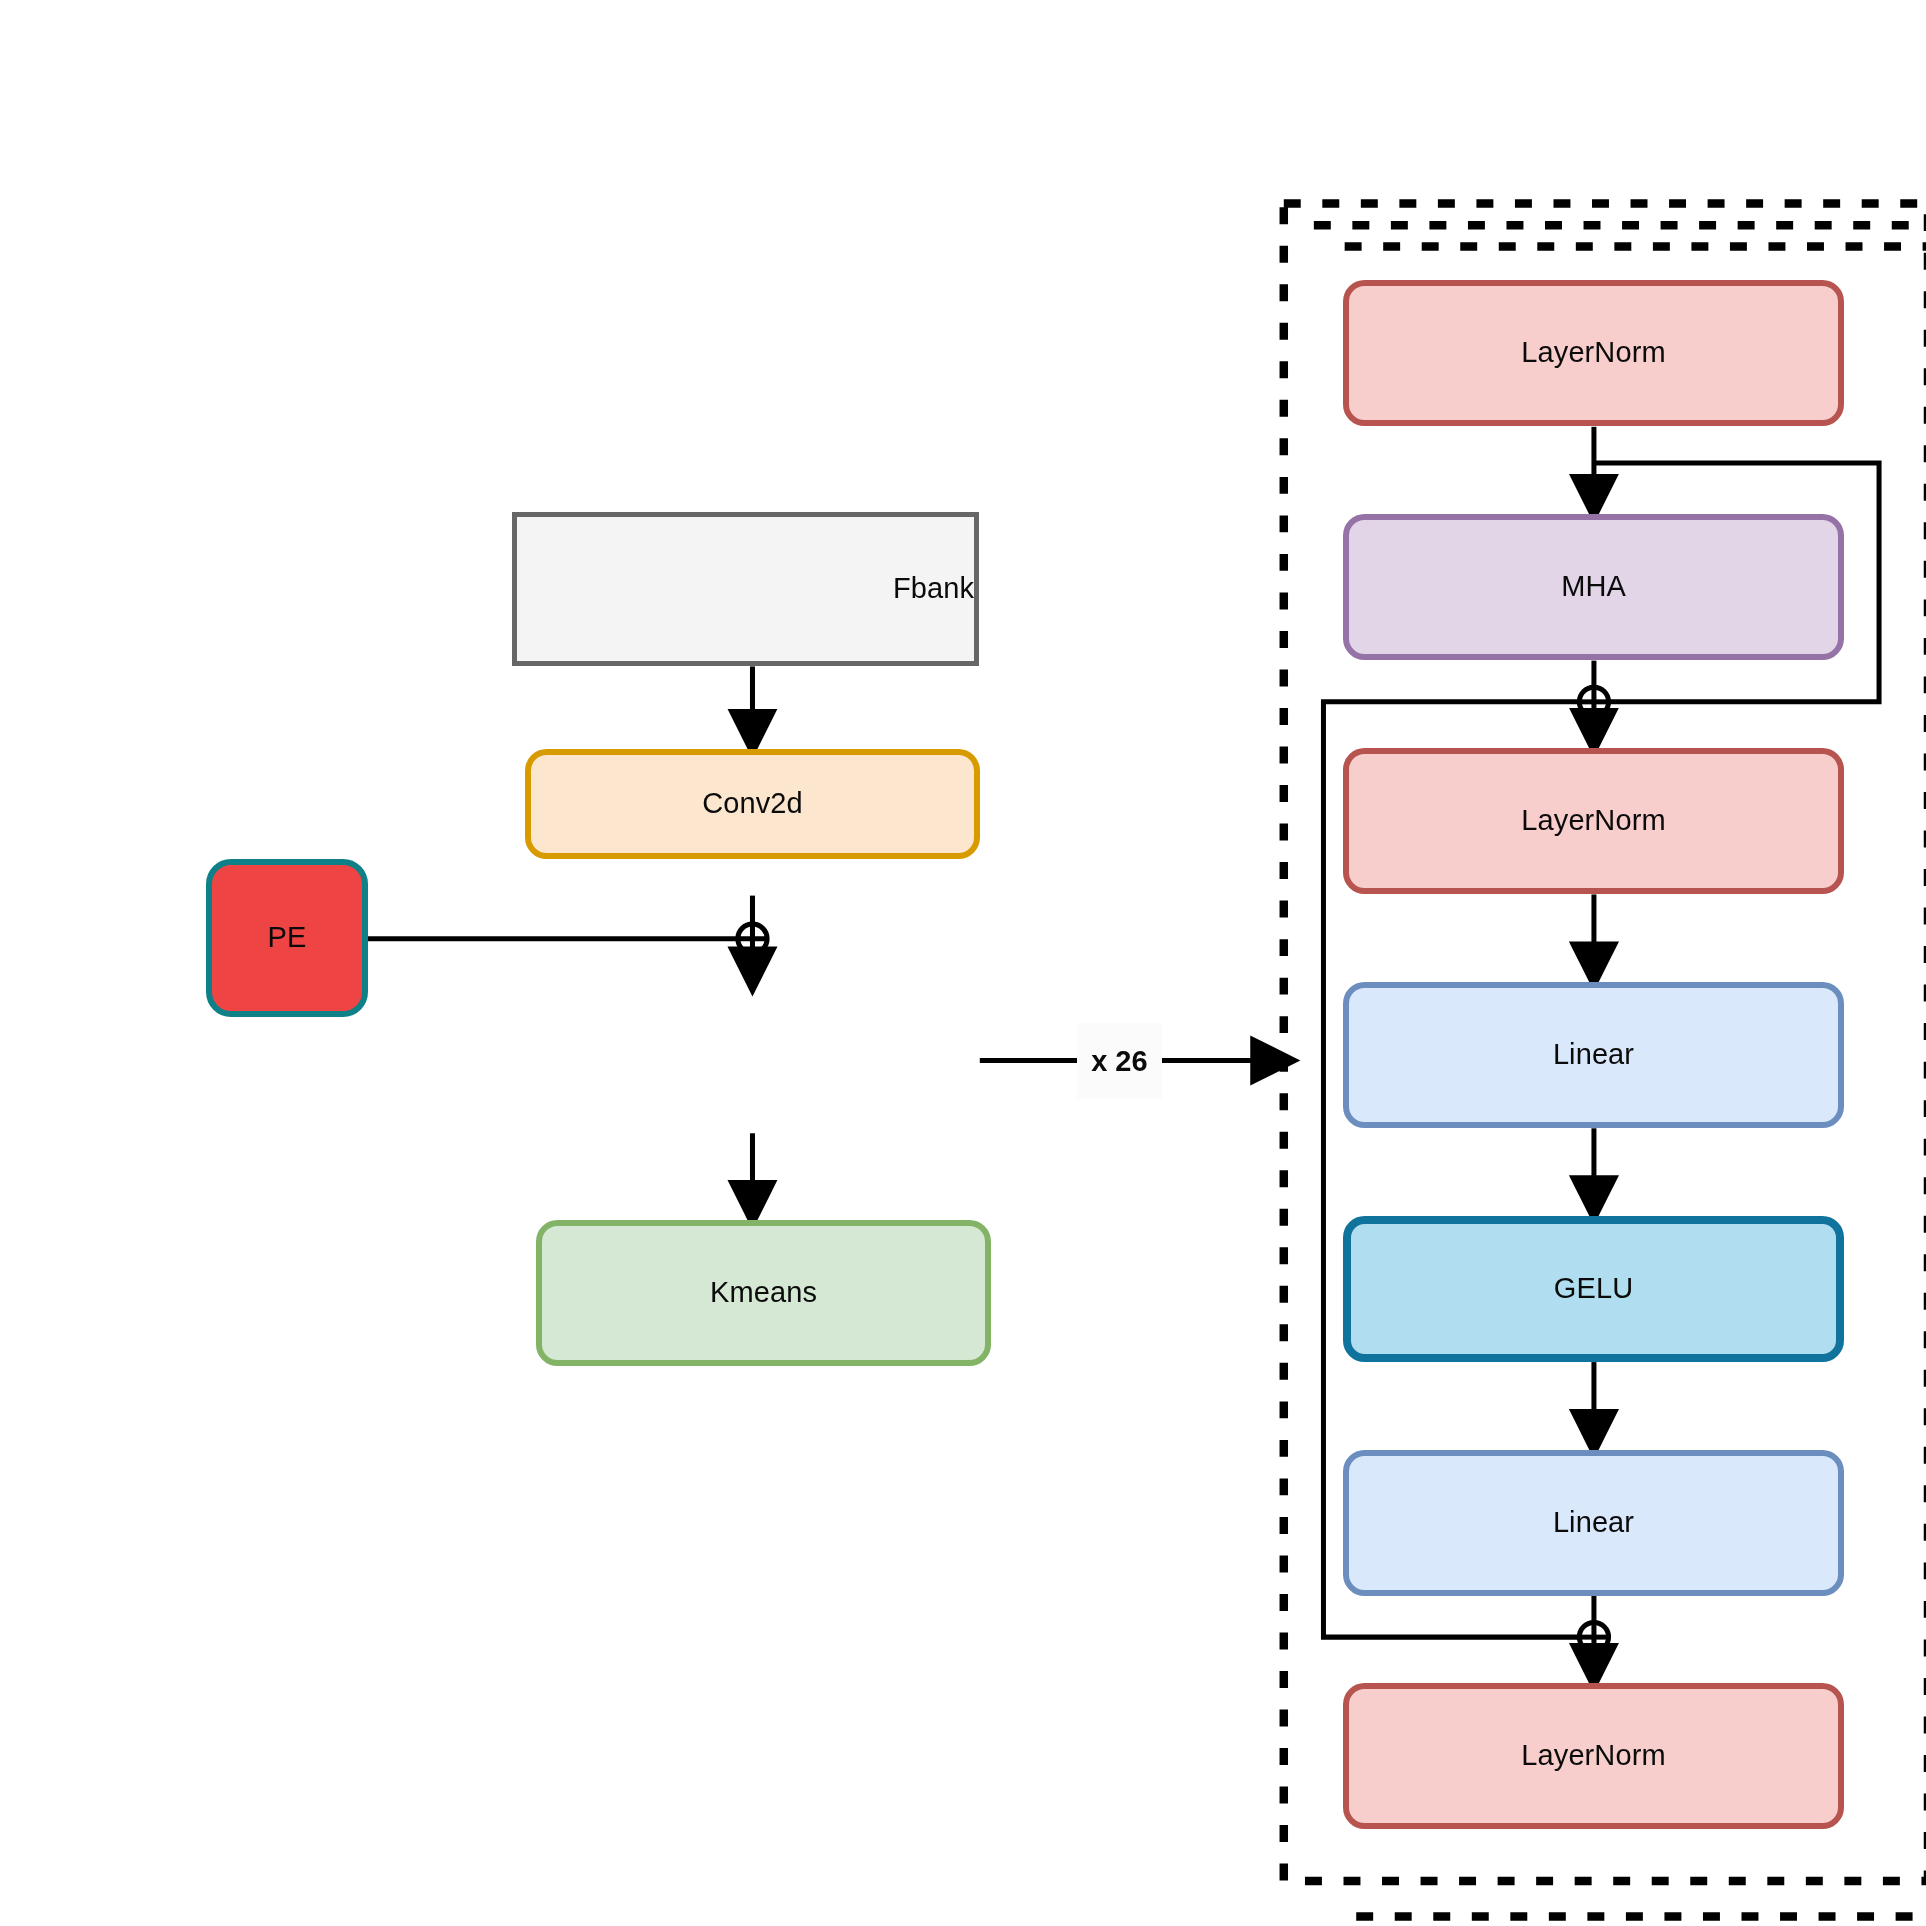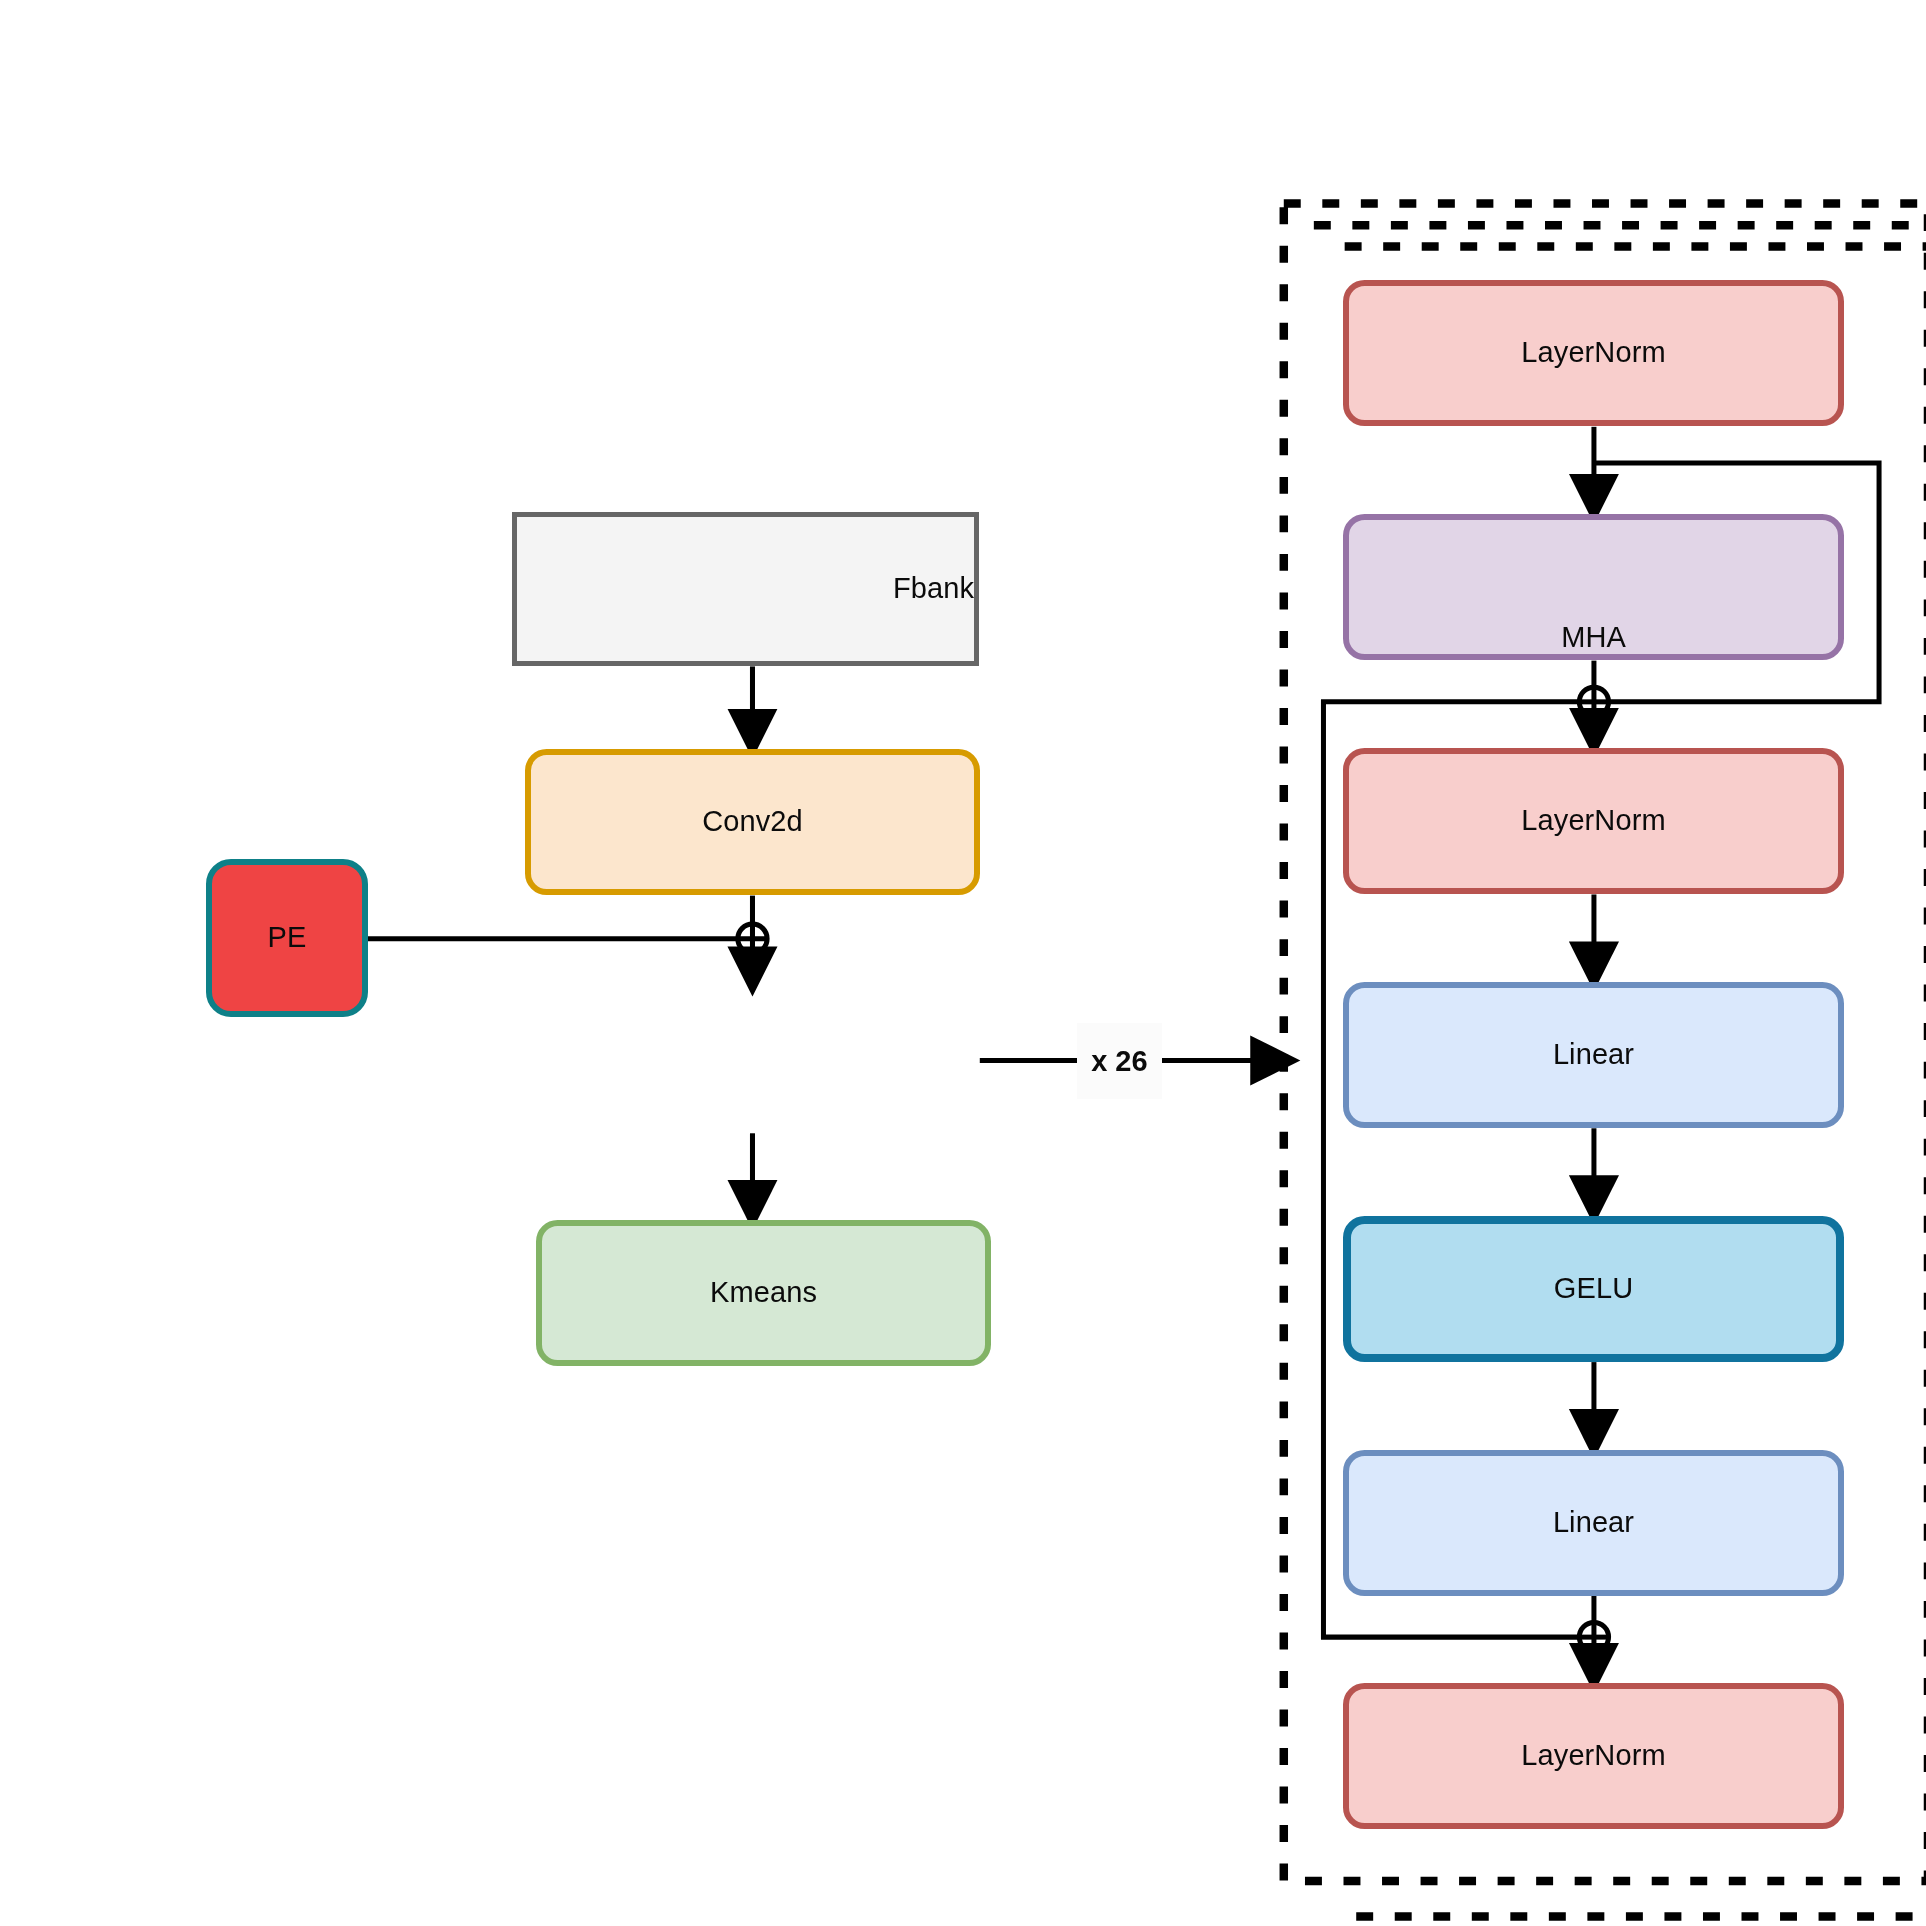"MHA" div.node { align-items: flex-end -> none }
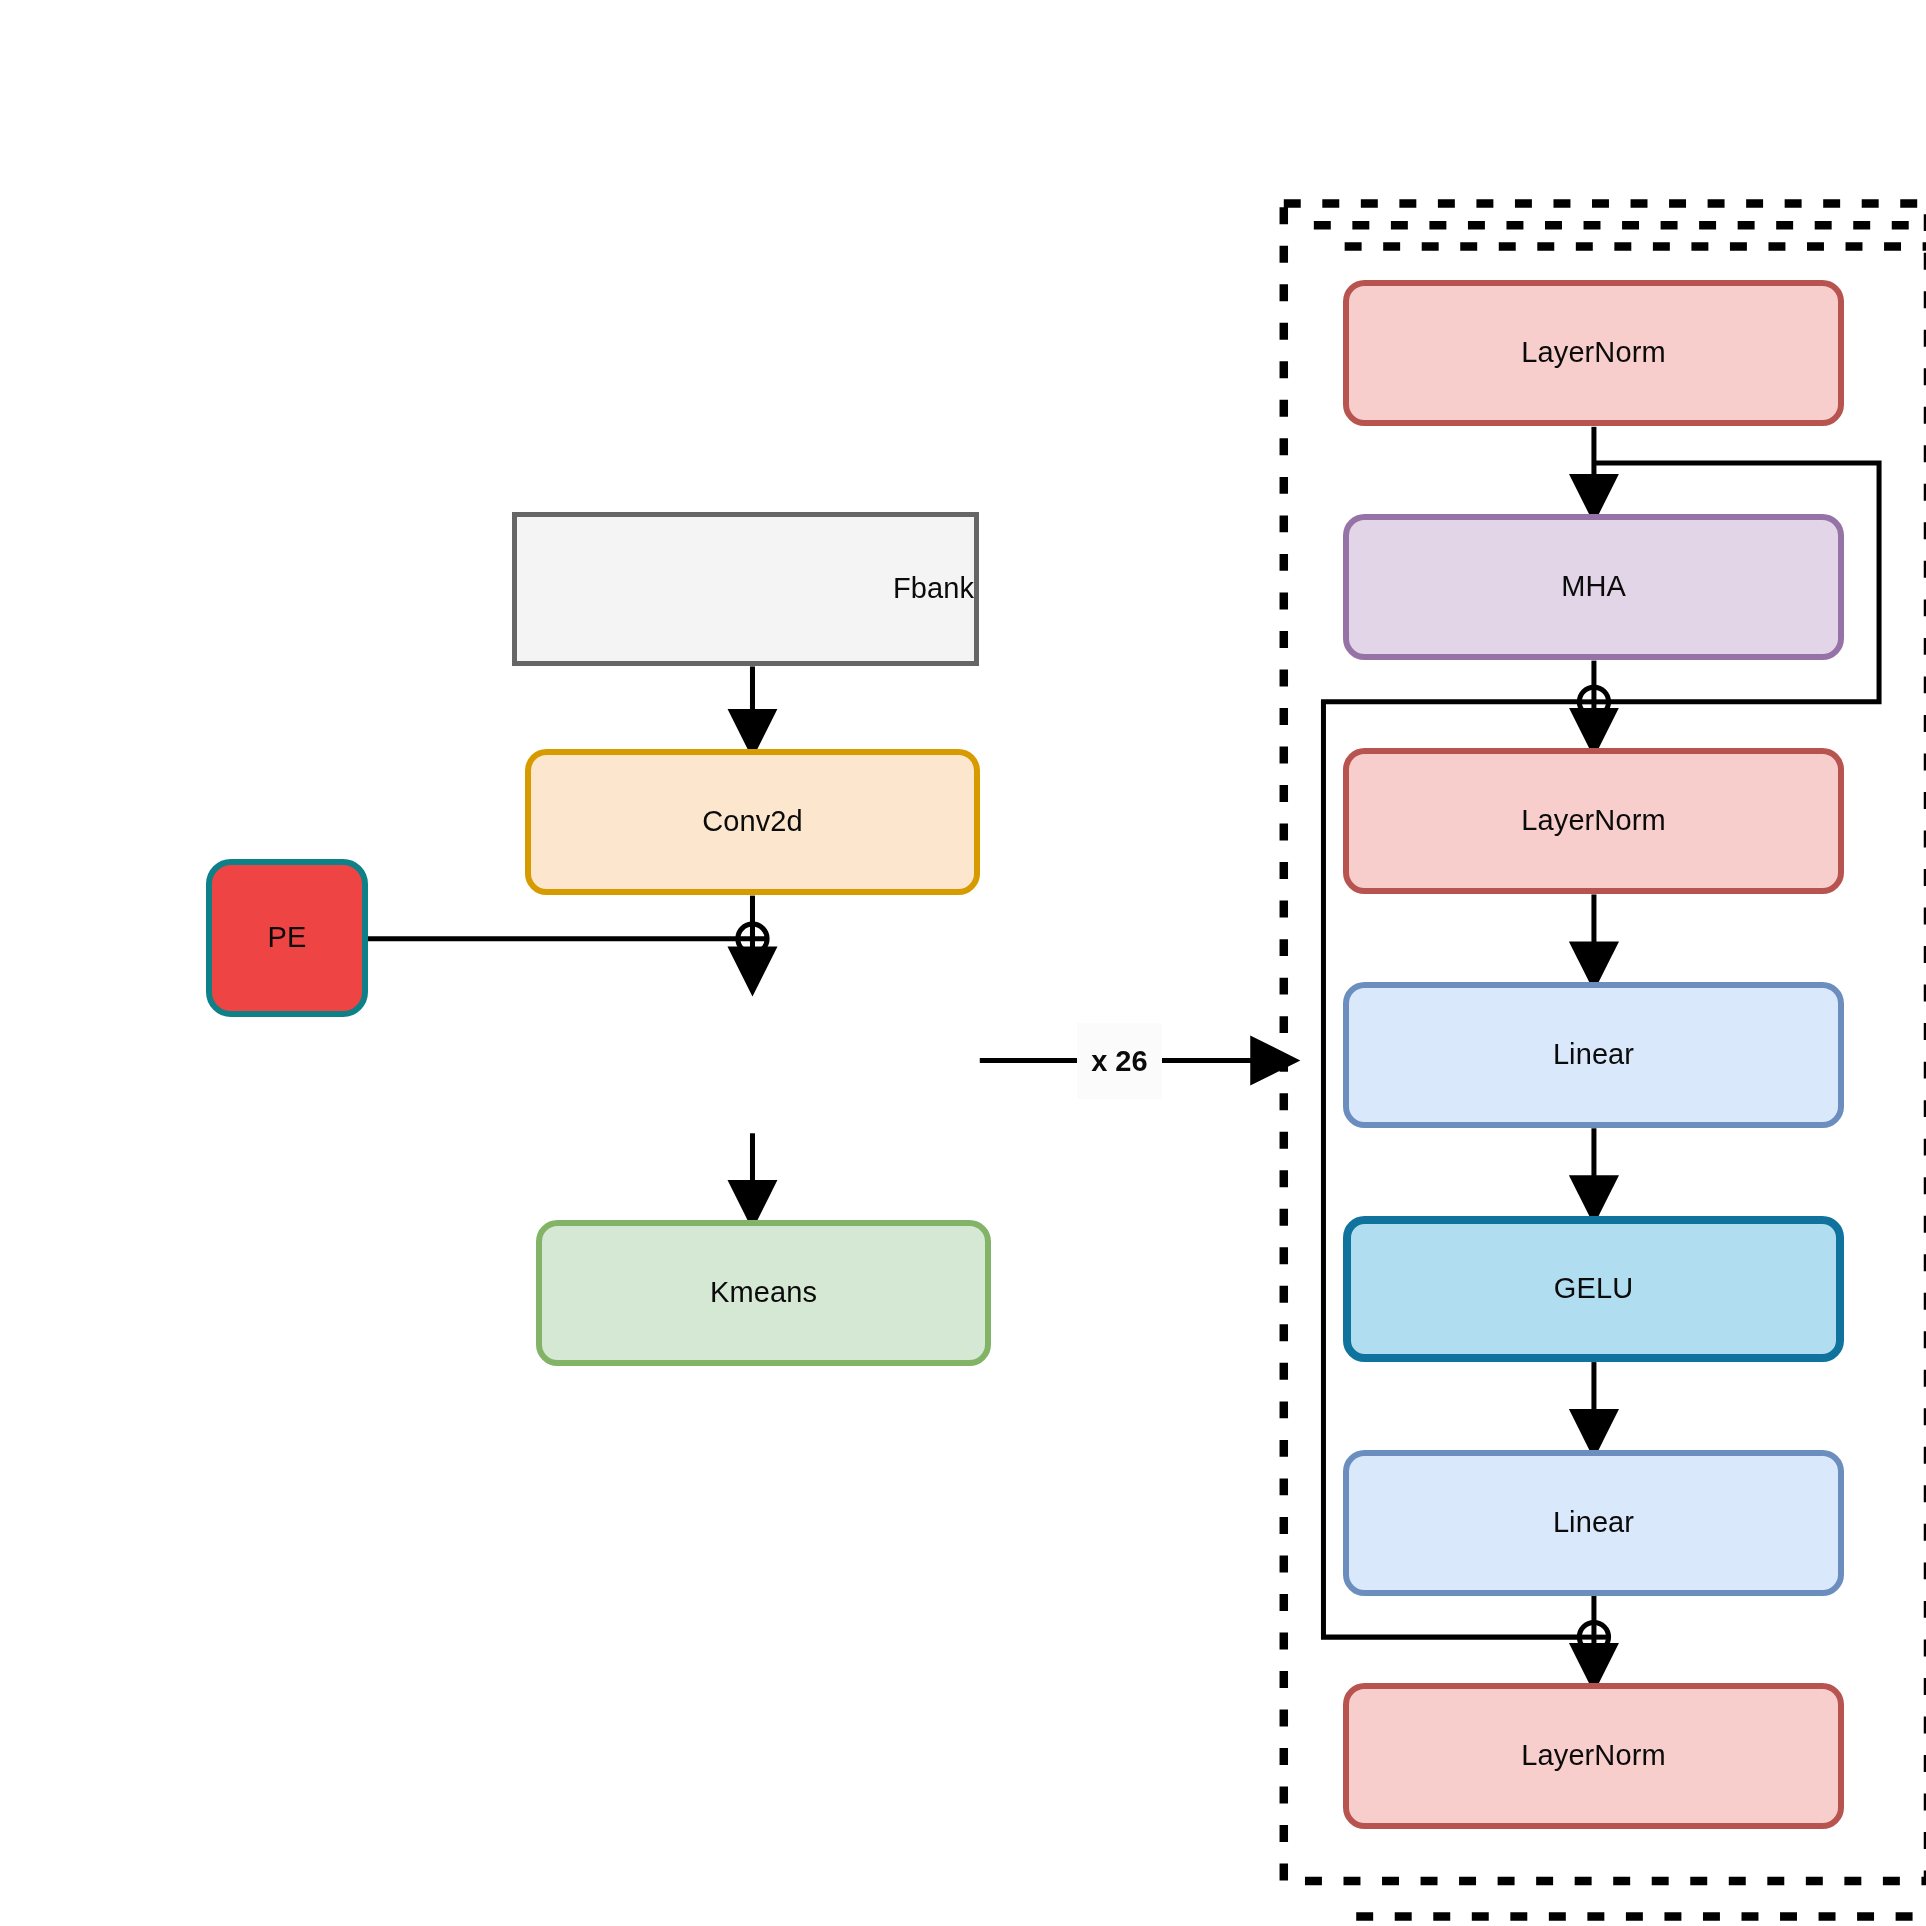"Conv2d" div.node { height: 146px -> 110px }
